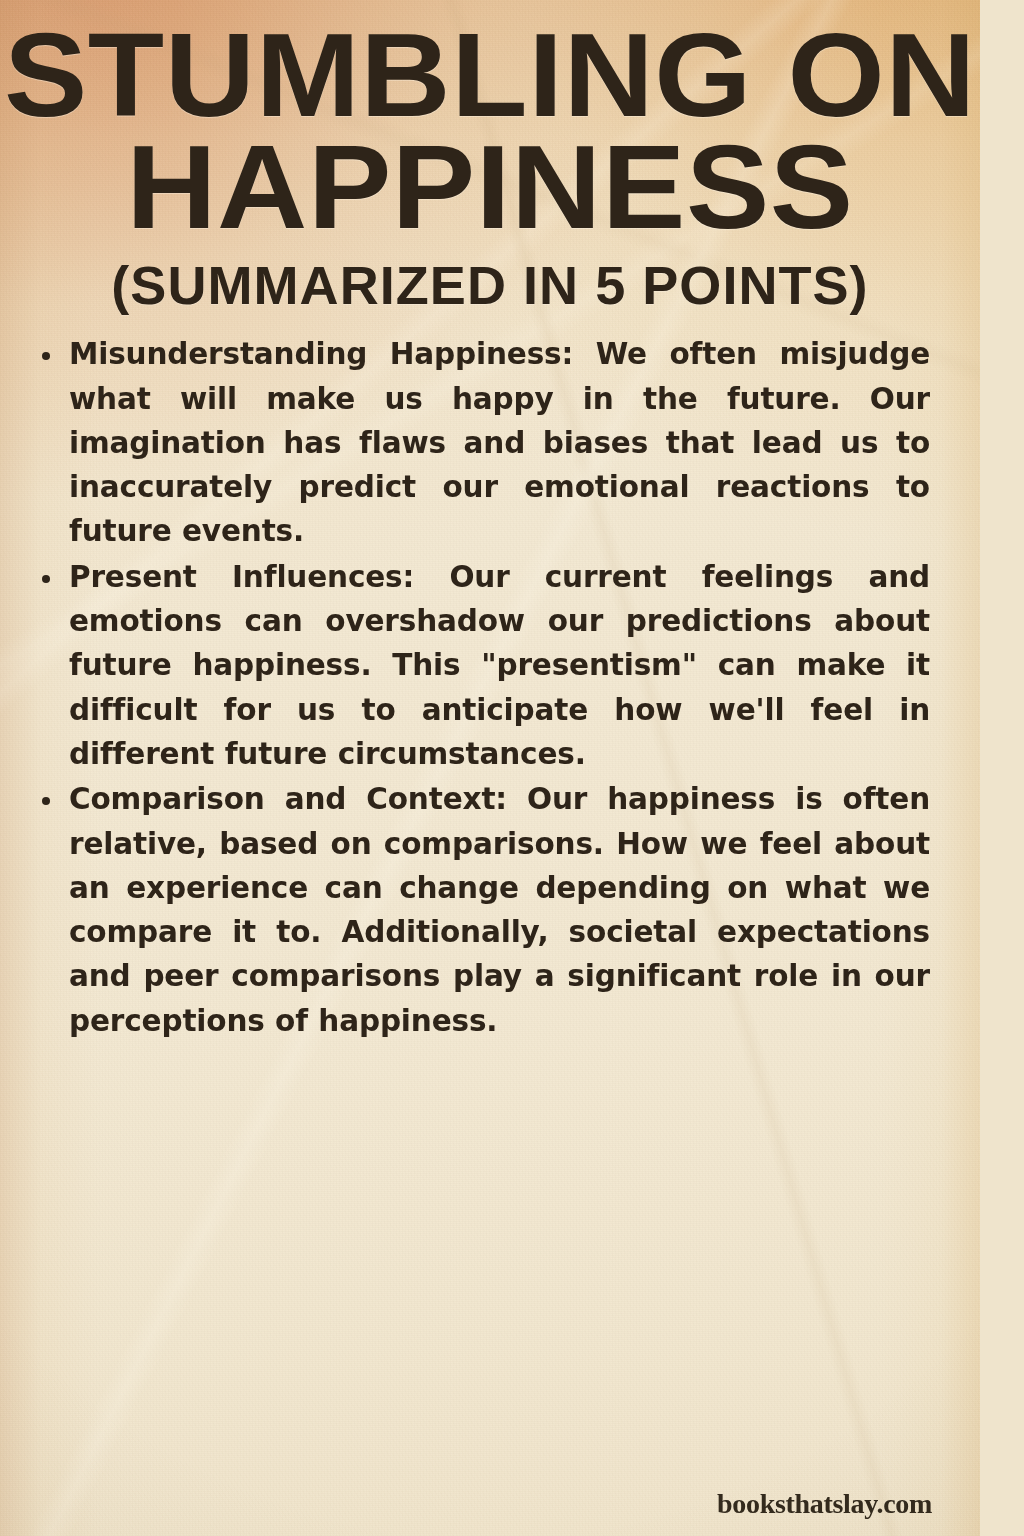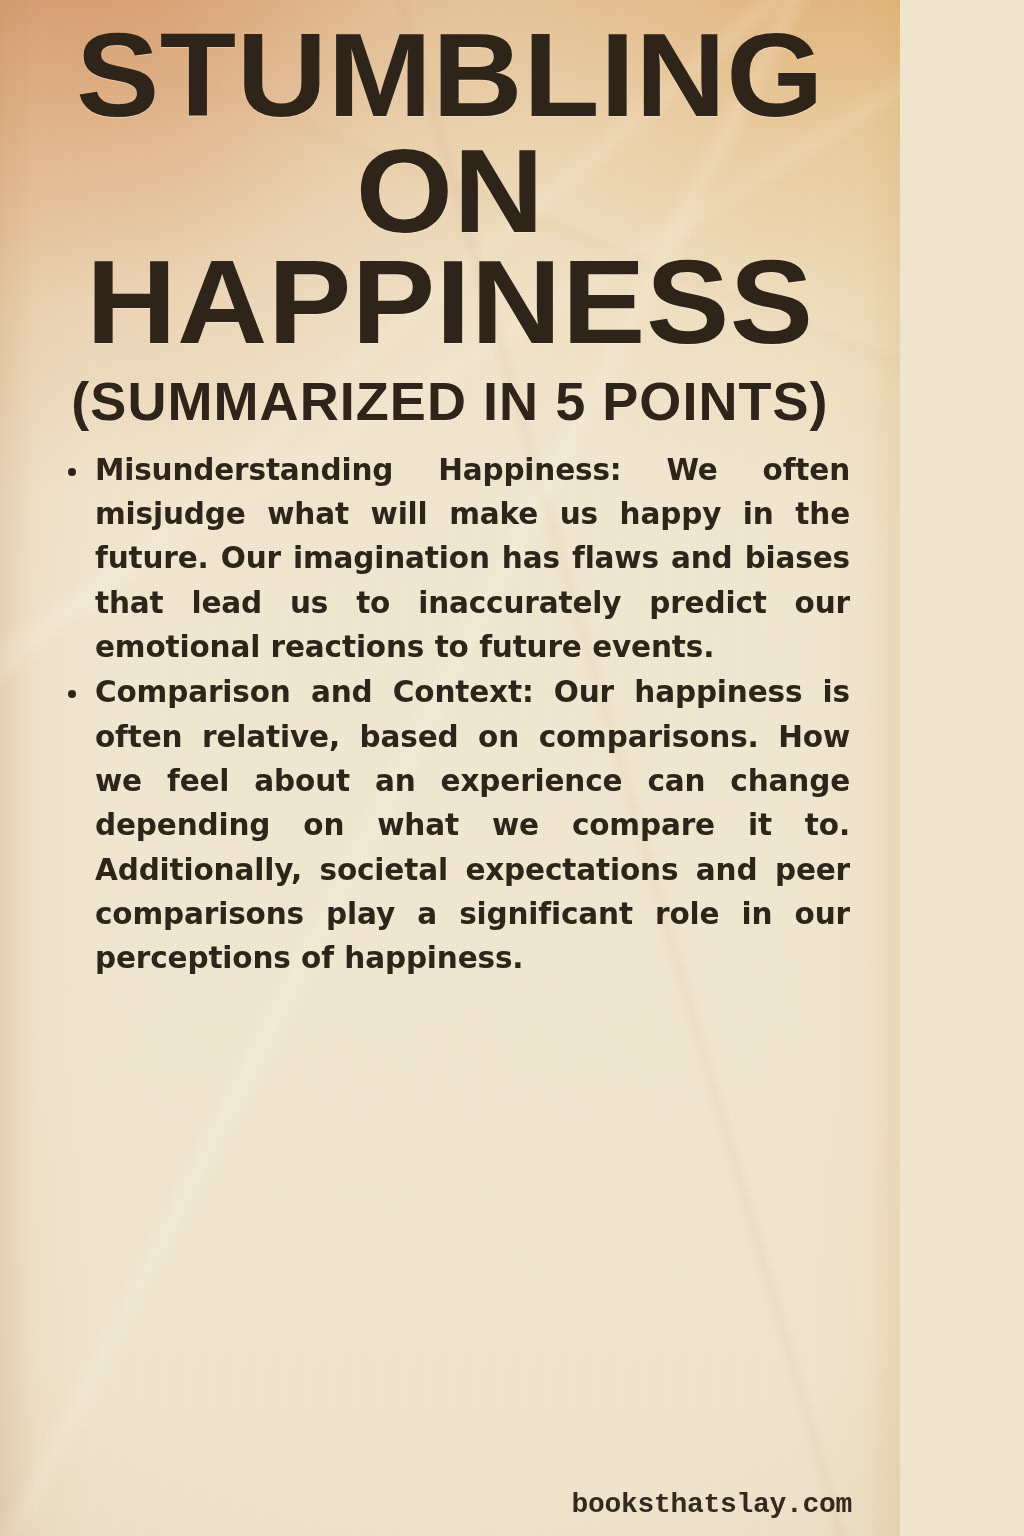"STUMBLING ON" #poster { width: 900px -> 980px }
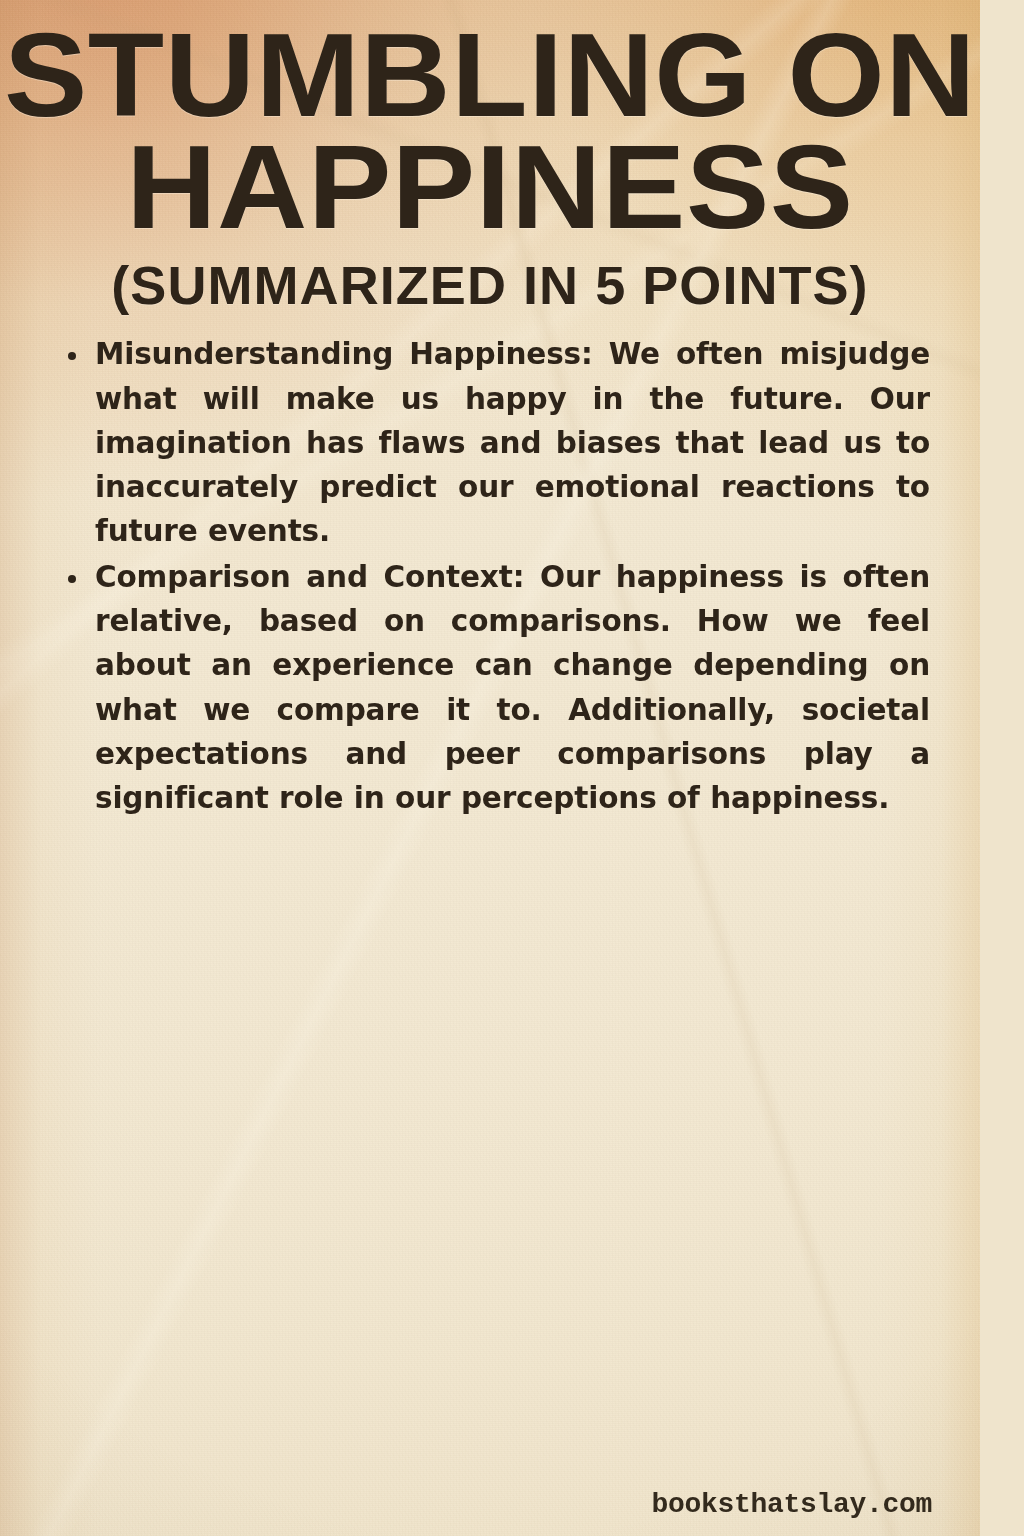"Misunderstanding Happiness: We often" #points { padding: 0 50px 0 60px -> 0 50px 0 34px }
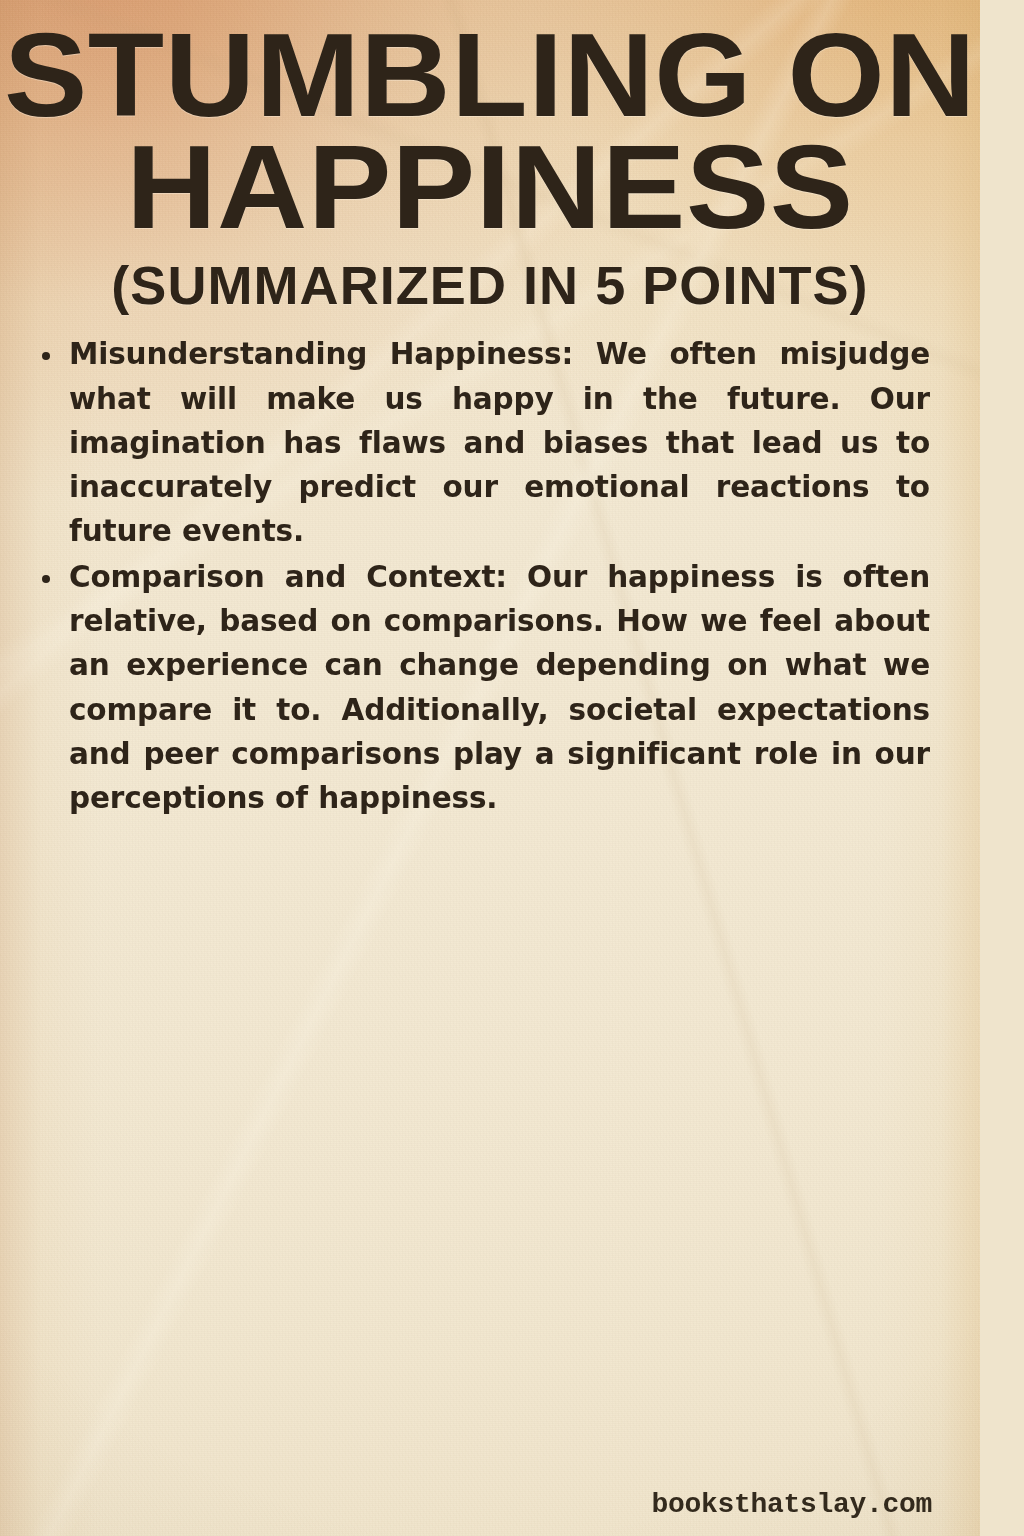"Present Influences: Our current feelings" li.point { html: none -> <li><span>Present Influences: Our current feelings and emotions can overshadow our predictions about future happiness. This "presentism" can make it difficult for us to anticipate how we'll feel in different future circumstances.</span></li> }
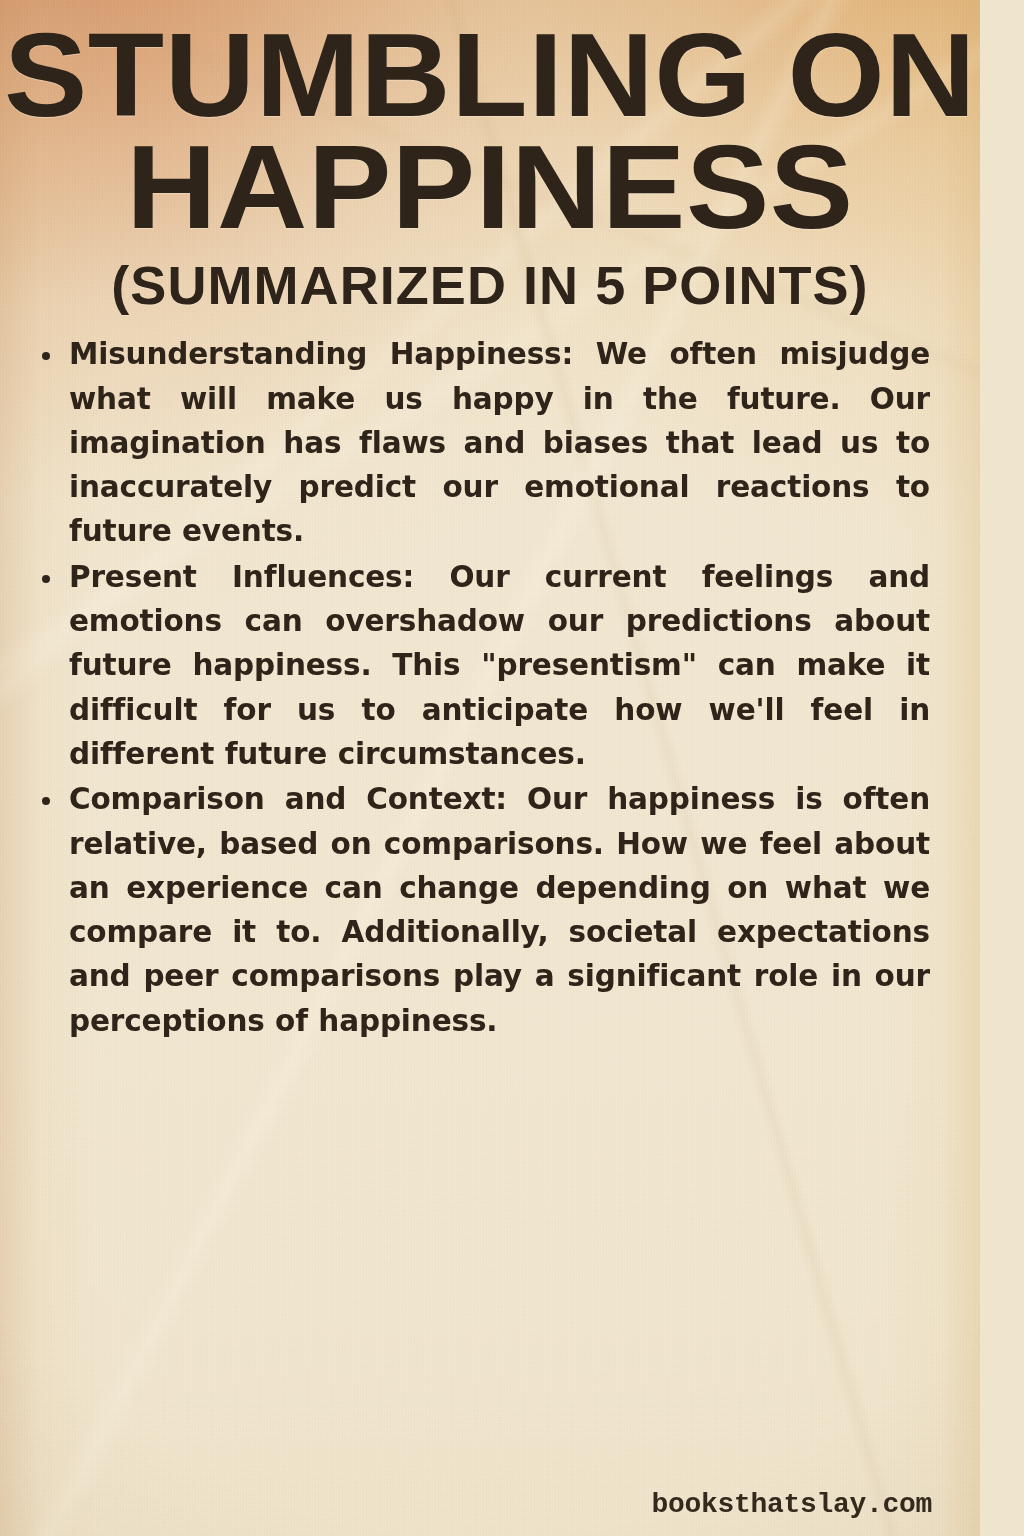"booksthatslay.com" #footer { font-family: Liberation Mono, monospace -> Liberation Serif, serif }
